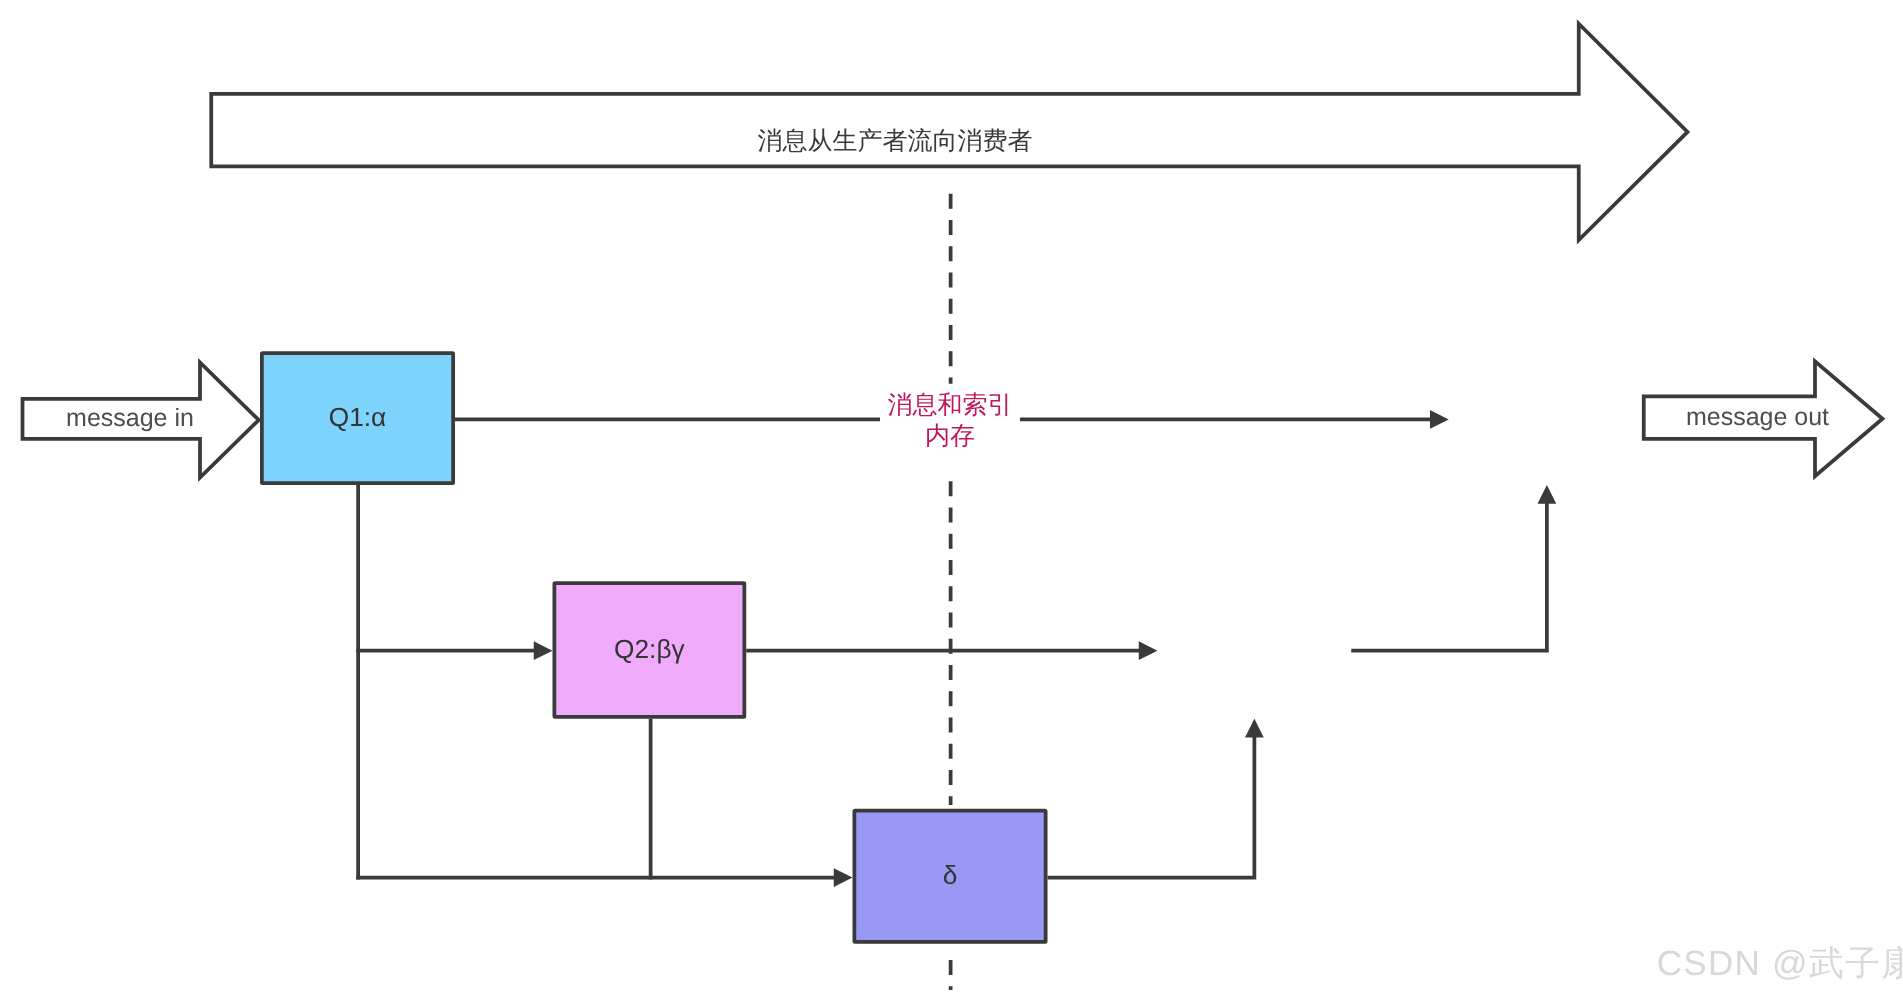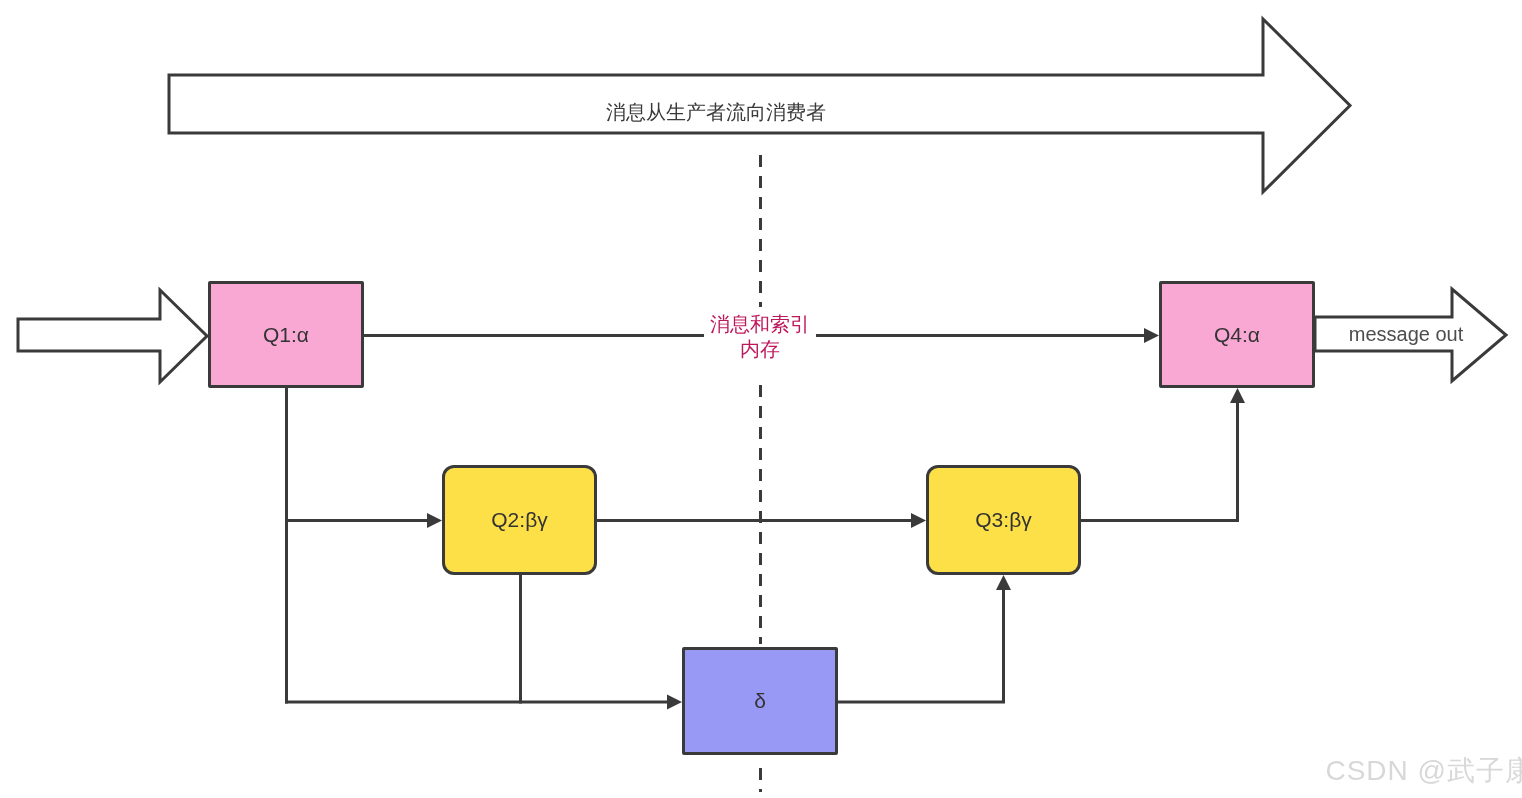"message in" div.msg-label { html: none -> <div>message in</div> }
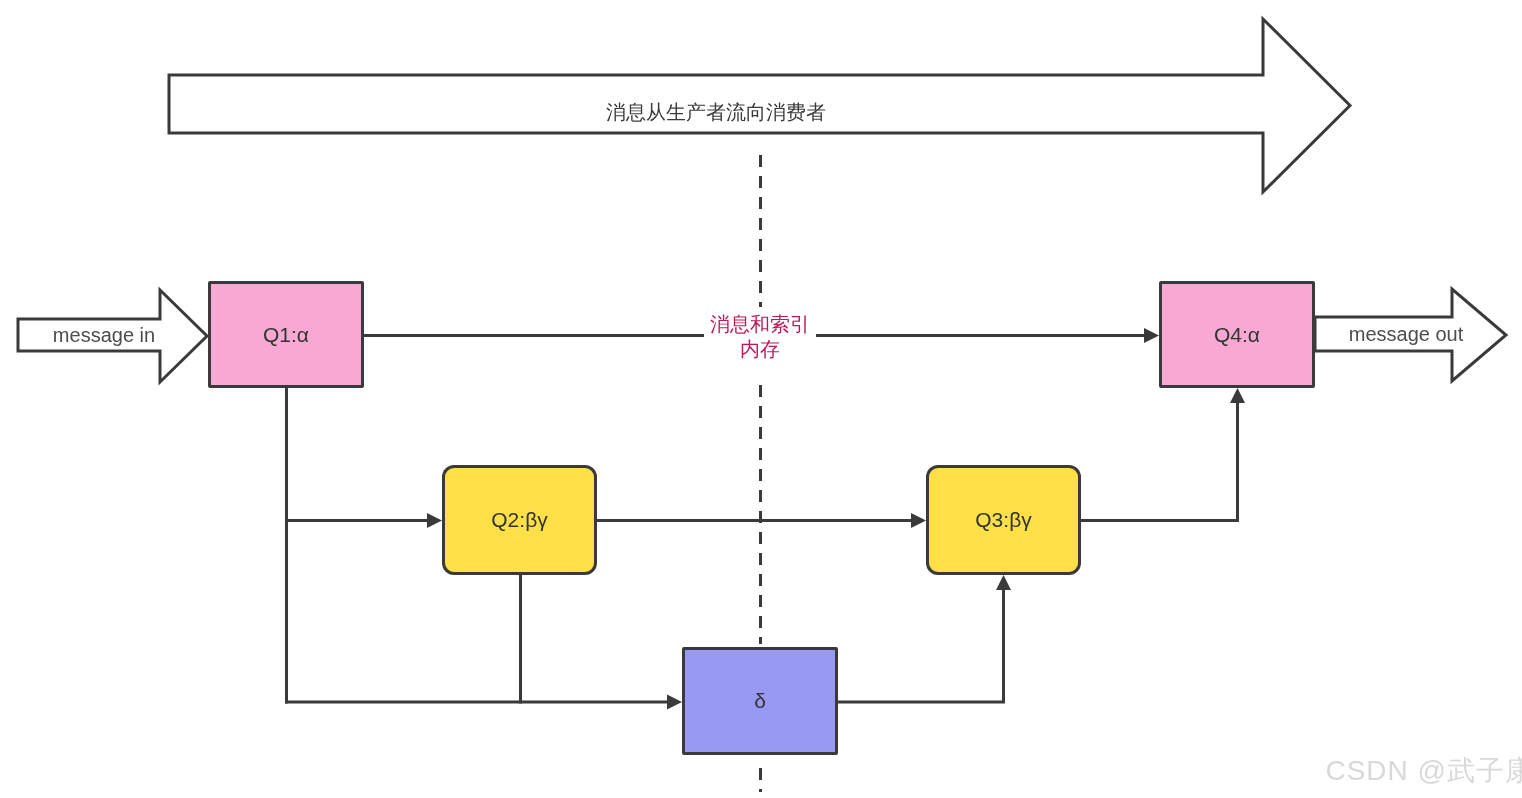"Q1:α" .node-alpha { background: #f9a8d4 -> #7dd3fc }
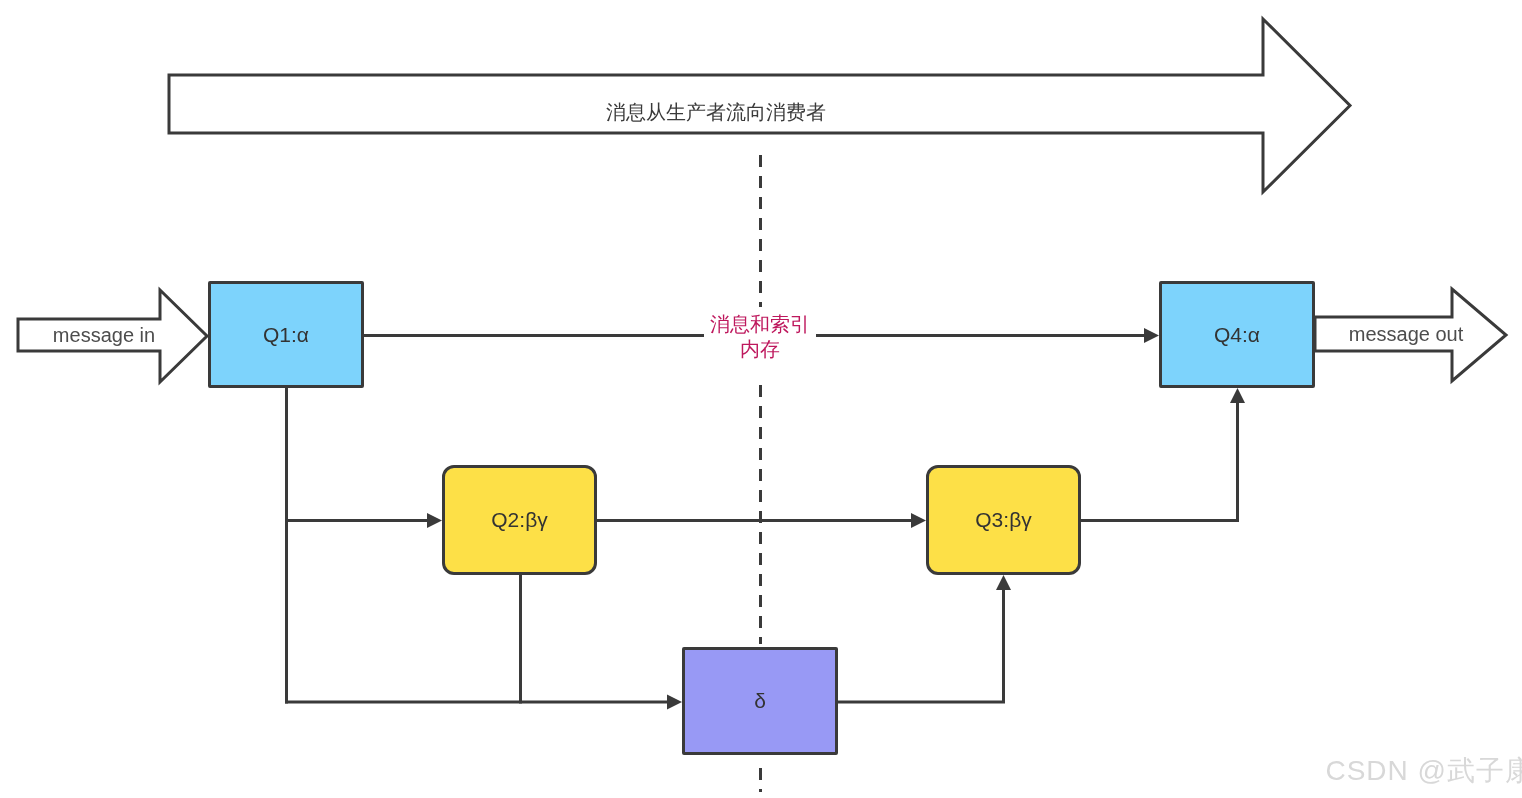"Q4:α" div.node { html: <div> <span>Q4:α</span> </div> -> none }
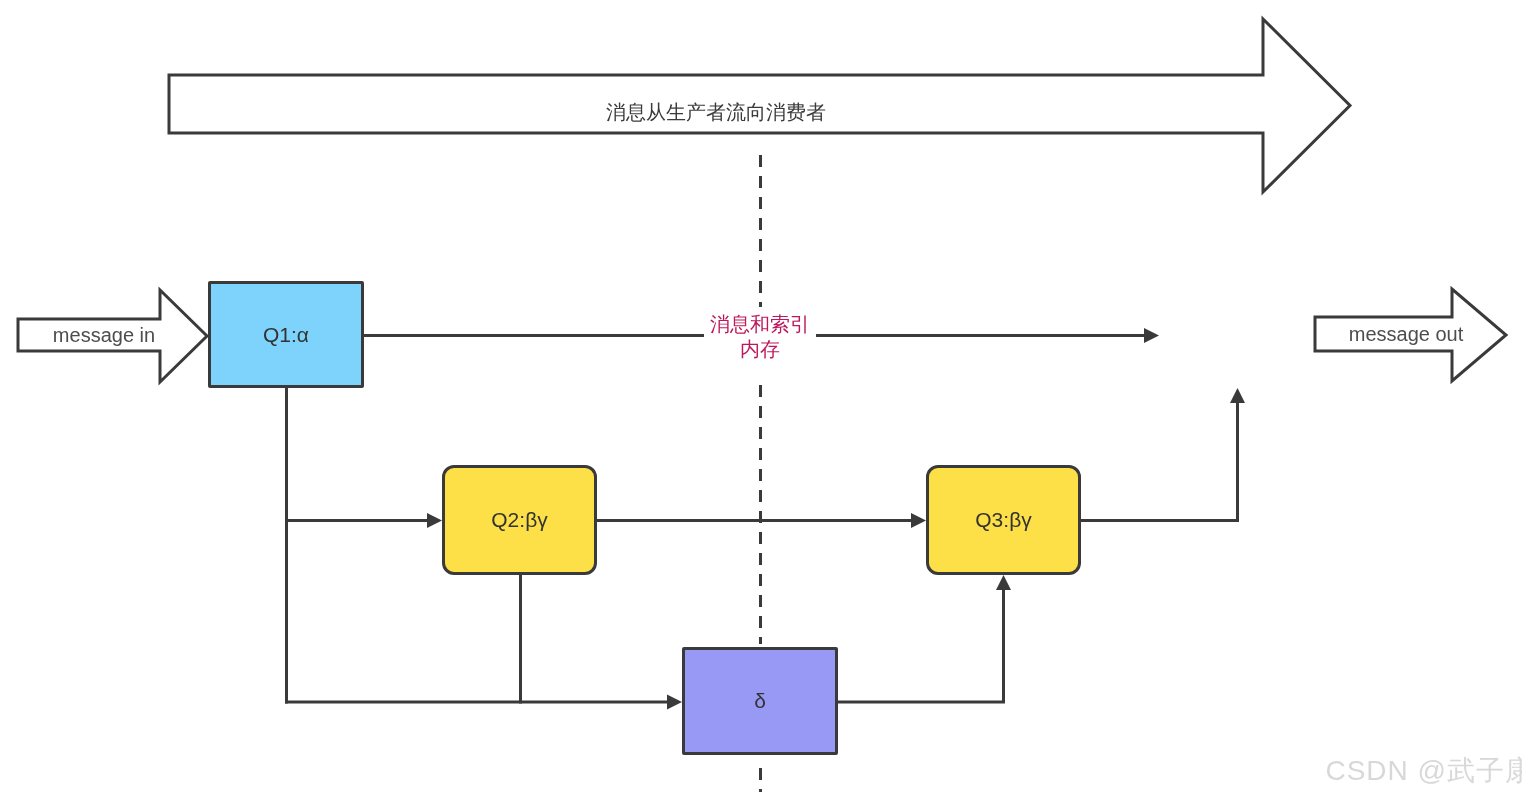"Q2:βγ" .node-beta { background: #fde047 -> #f0abfc; border-radius: 12px -> none }
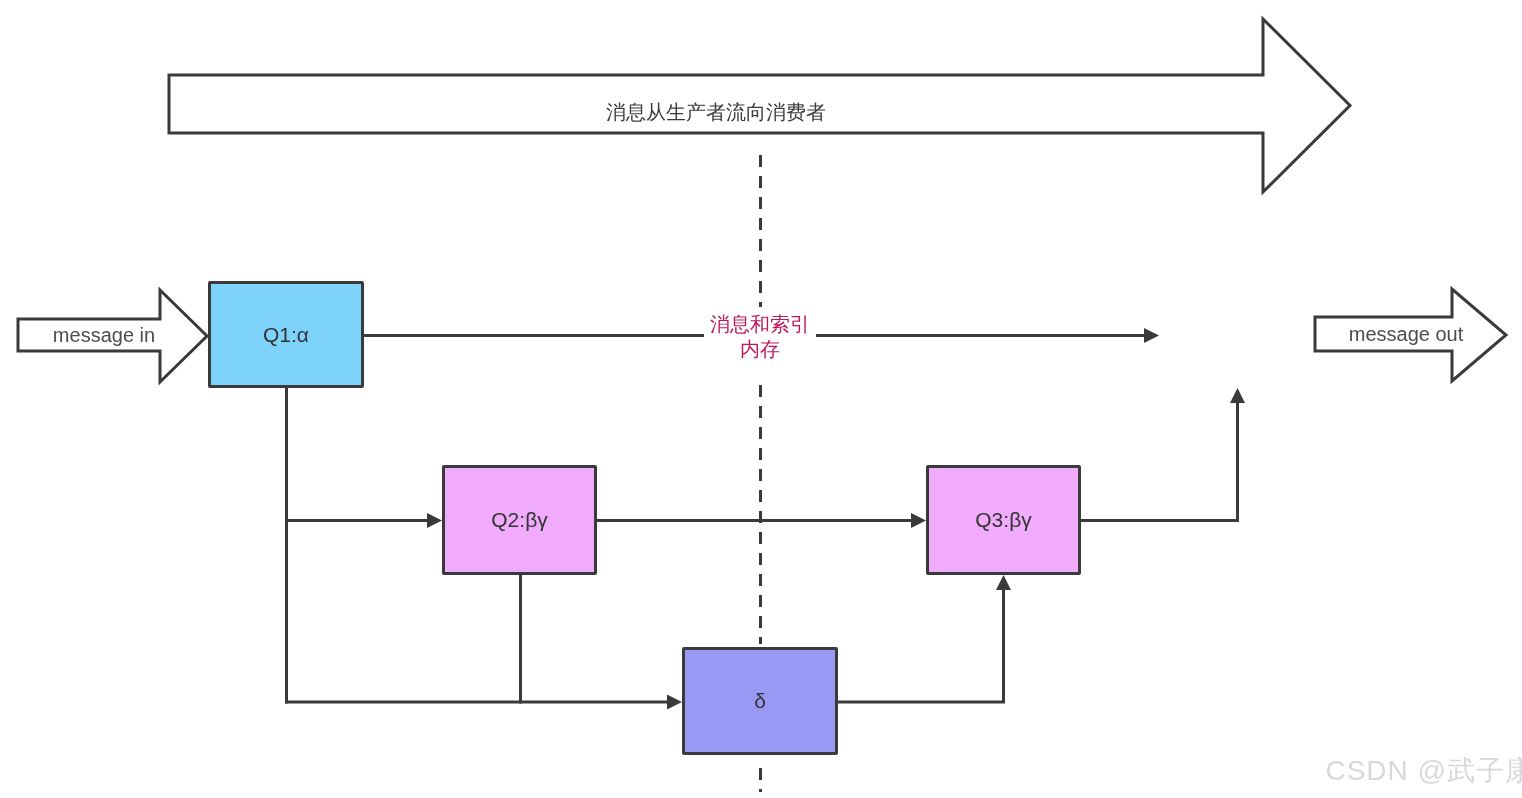"Q3:βγ" div.node { html: <div> <span>Q3:βγ</span> </div> -> none }
